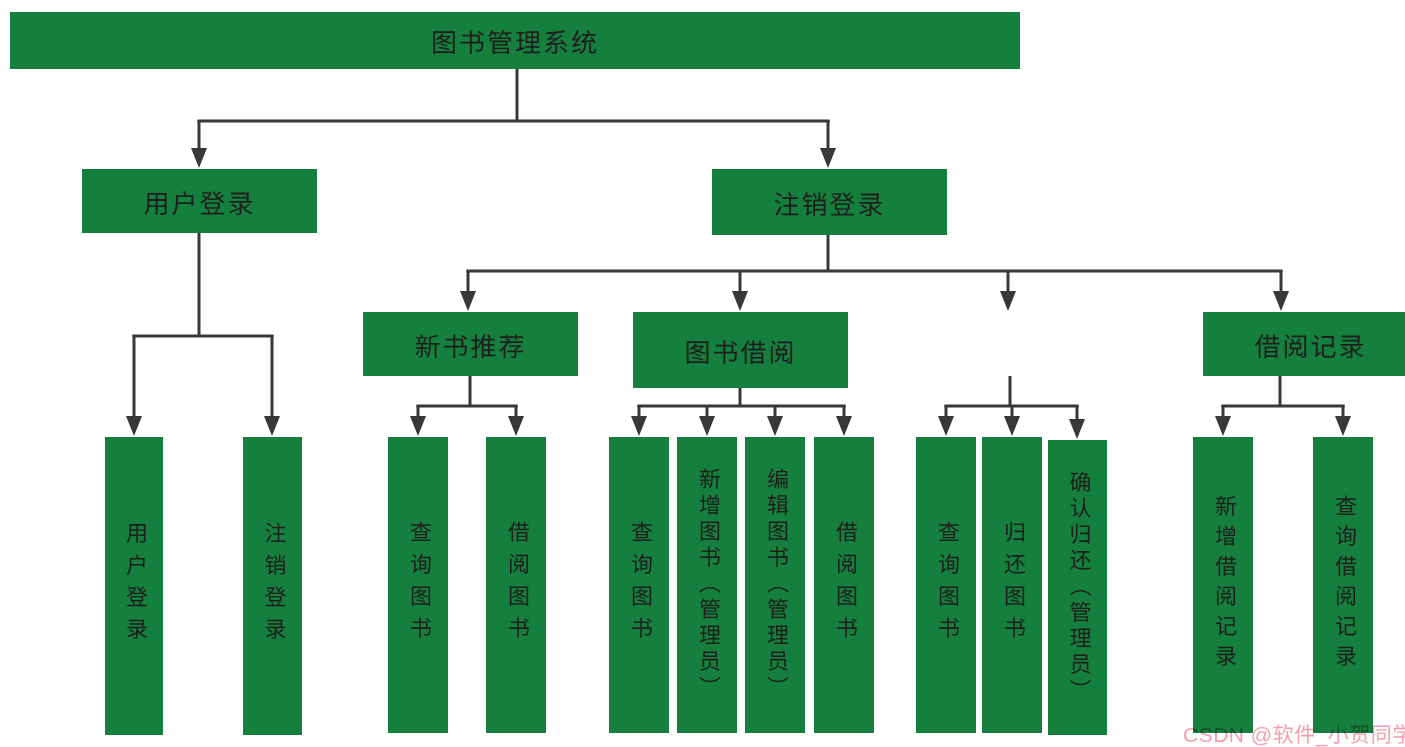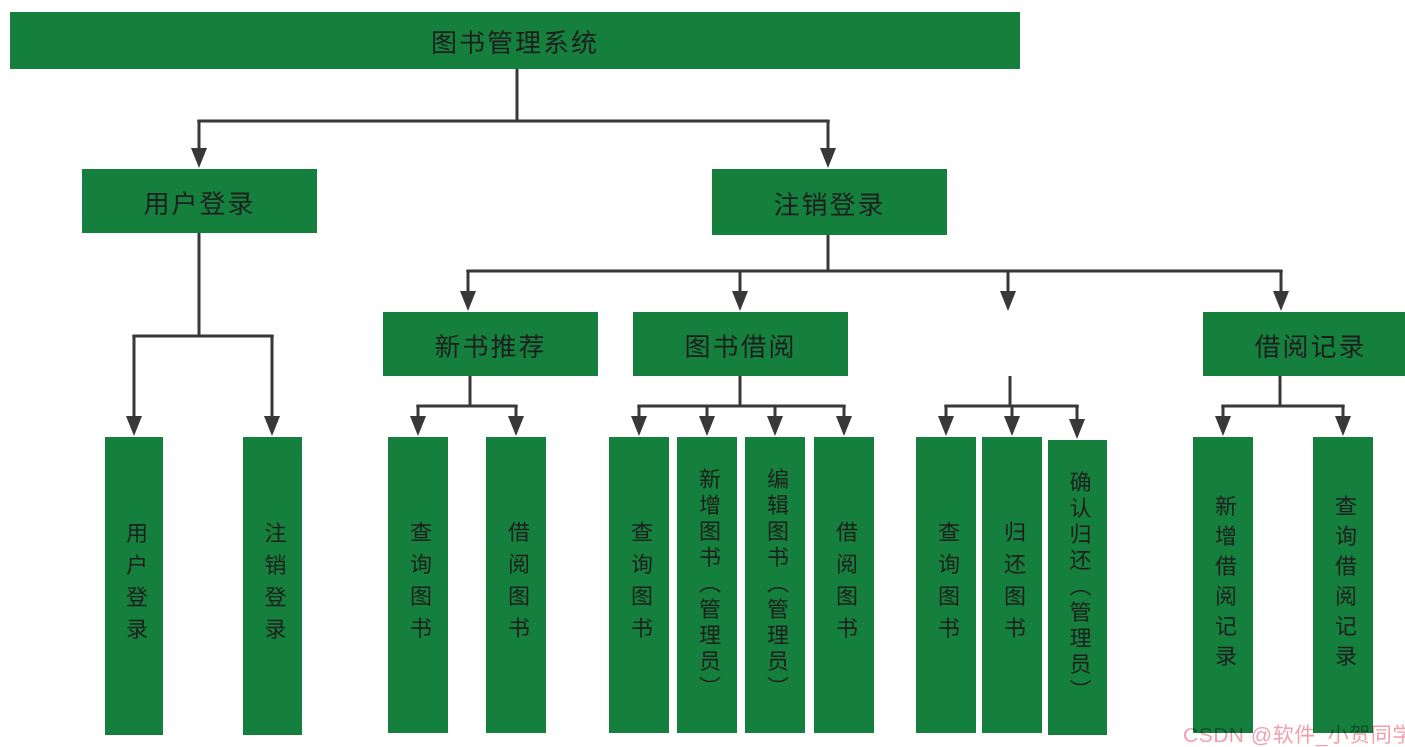"新书推荐" div.node { margin-left: 20px -> none }
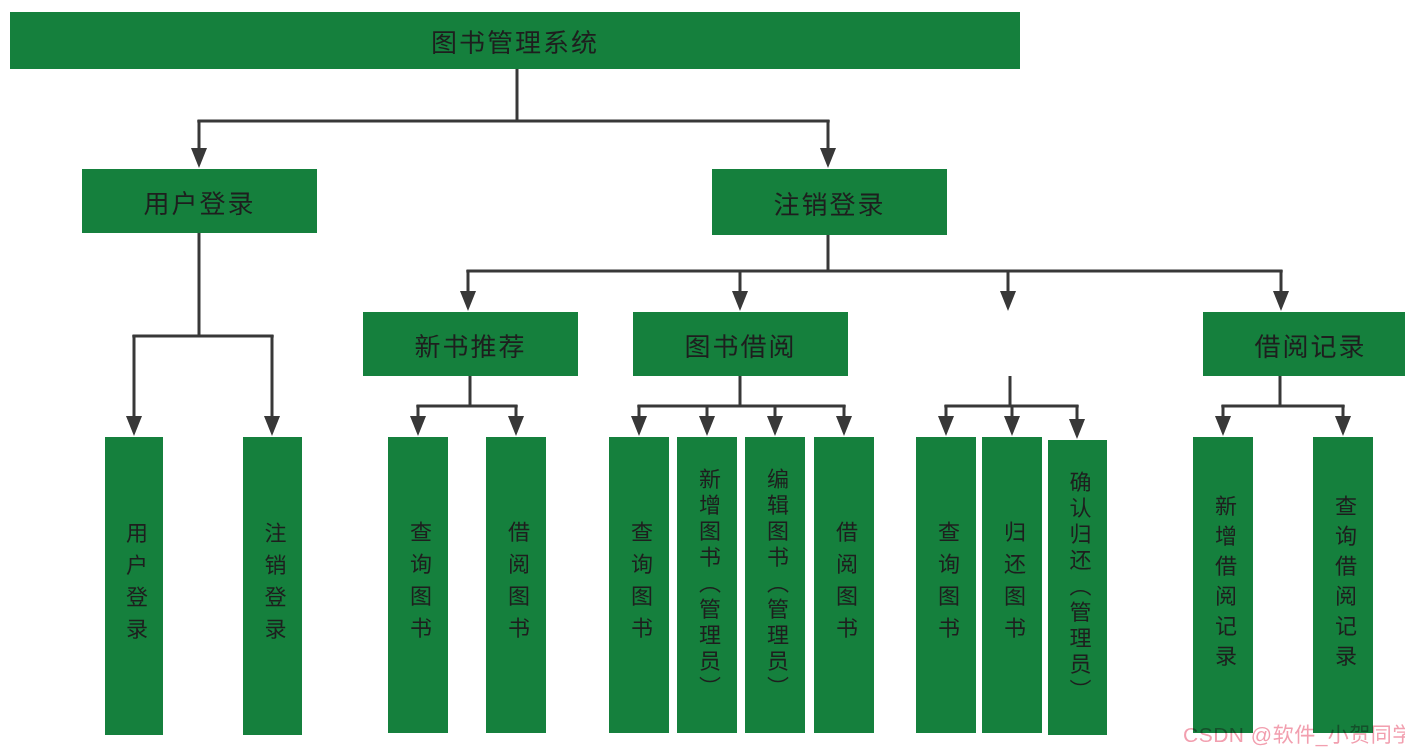"图书借阅" div.node { height: 64px -> 76px }
